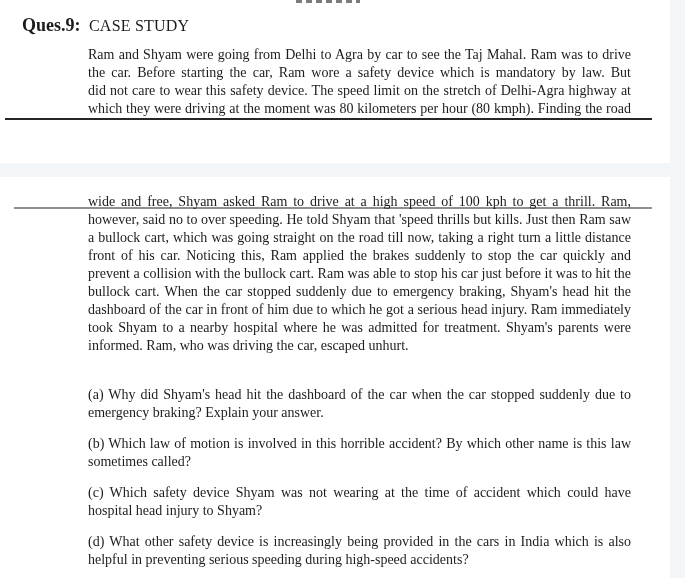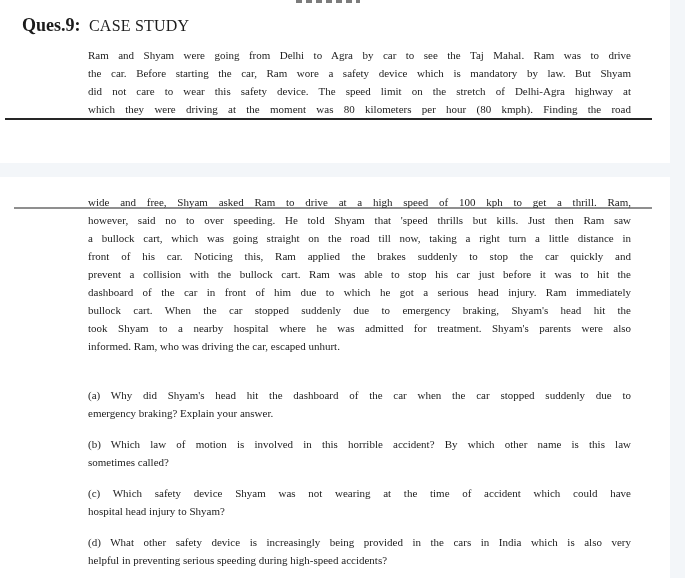"Ram and Shyam were going" .tline { font-size: 11px -> 14px }
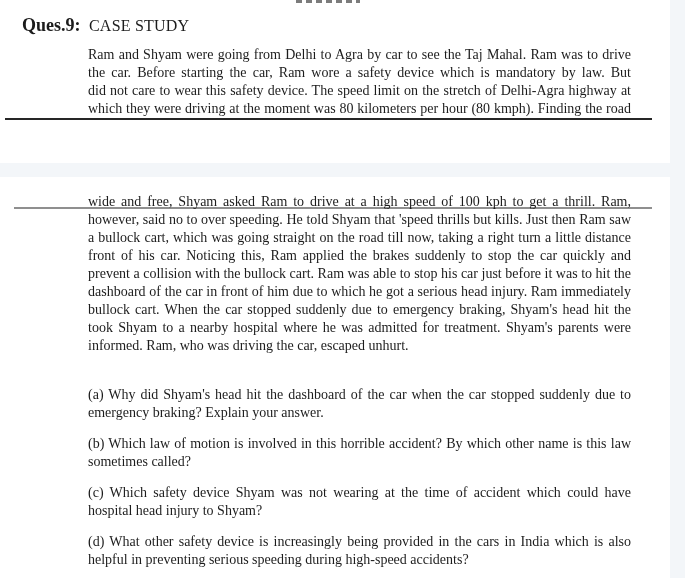"dashboard of the car in" div.tline { order: before "bullock cart. When the car" -> after "bullock cart. When the car" }
